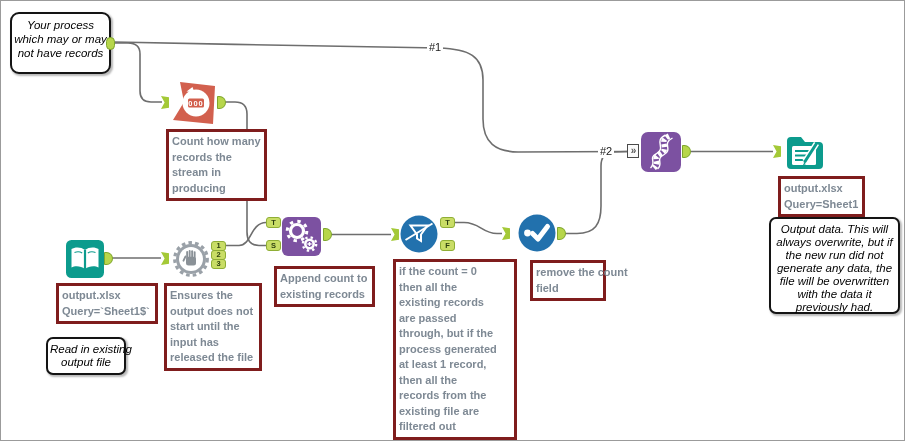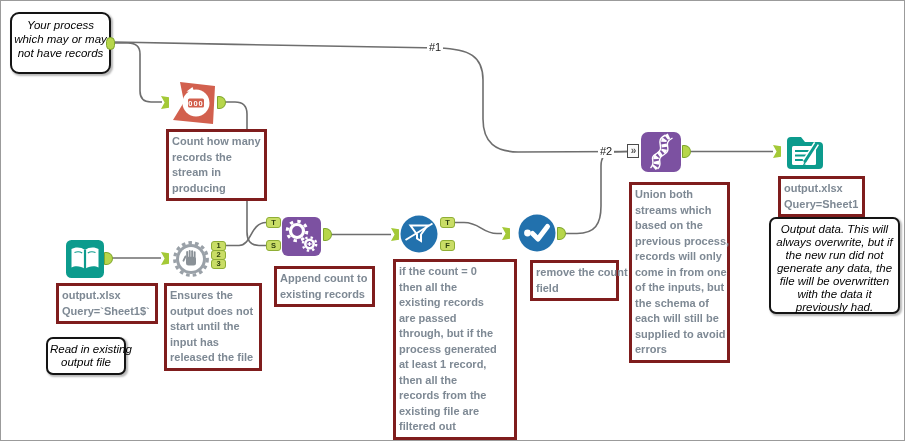"Union both" div.annotation { html: <div>Union both streams which based on the previous process, records will only come in from one of the inputs, but the schema of each will still be supplied to avoid errors</div> -> none }
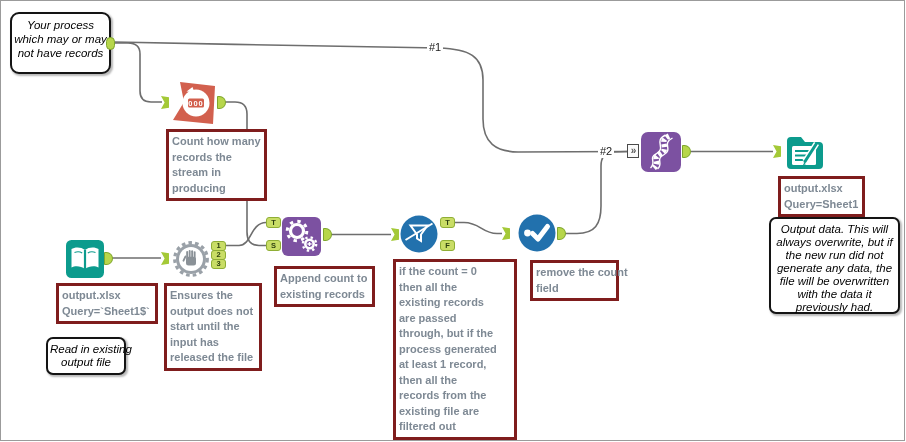"remove the count" div.annotation { width: 89px -> 76px }
